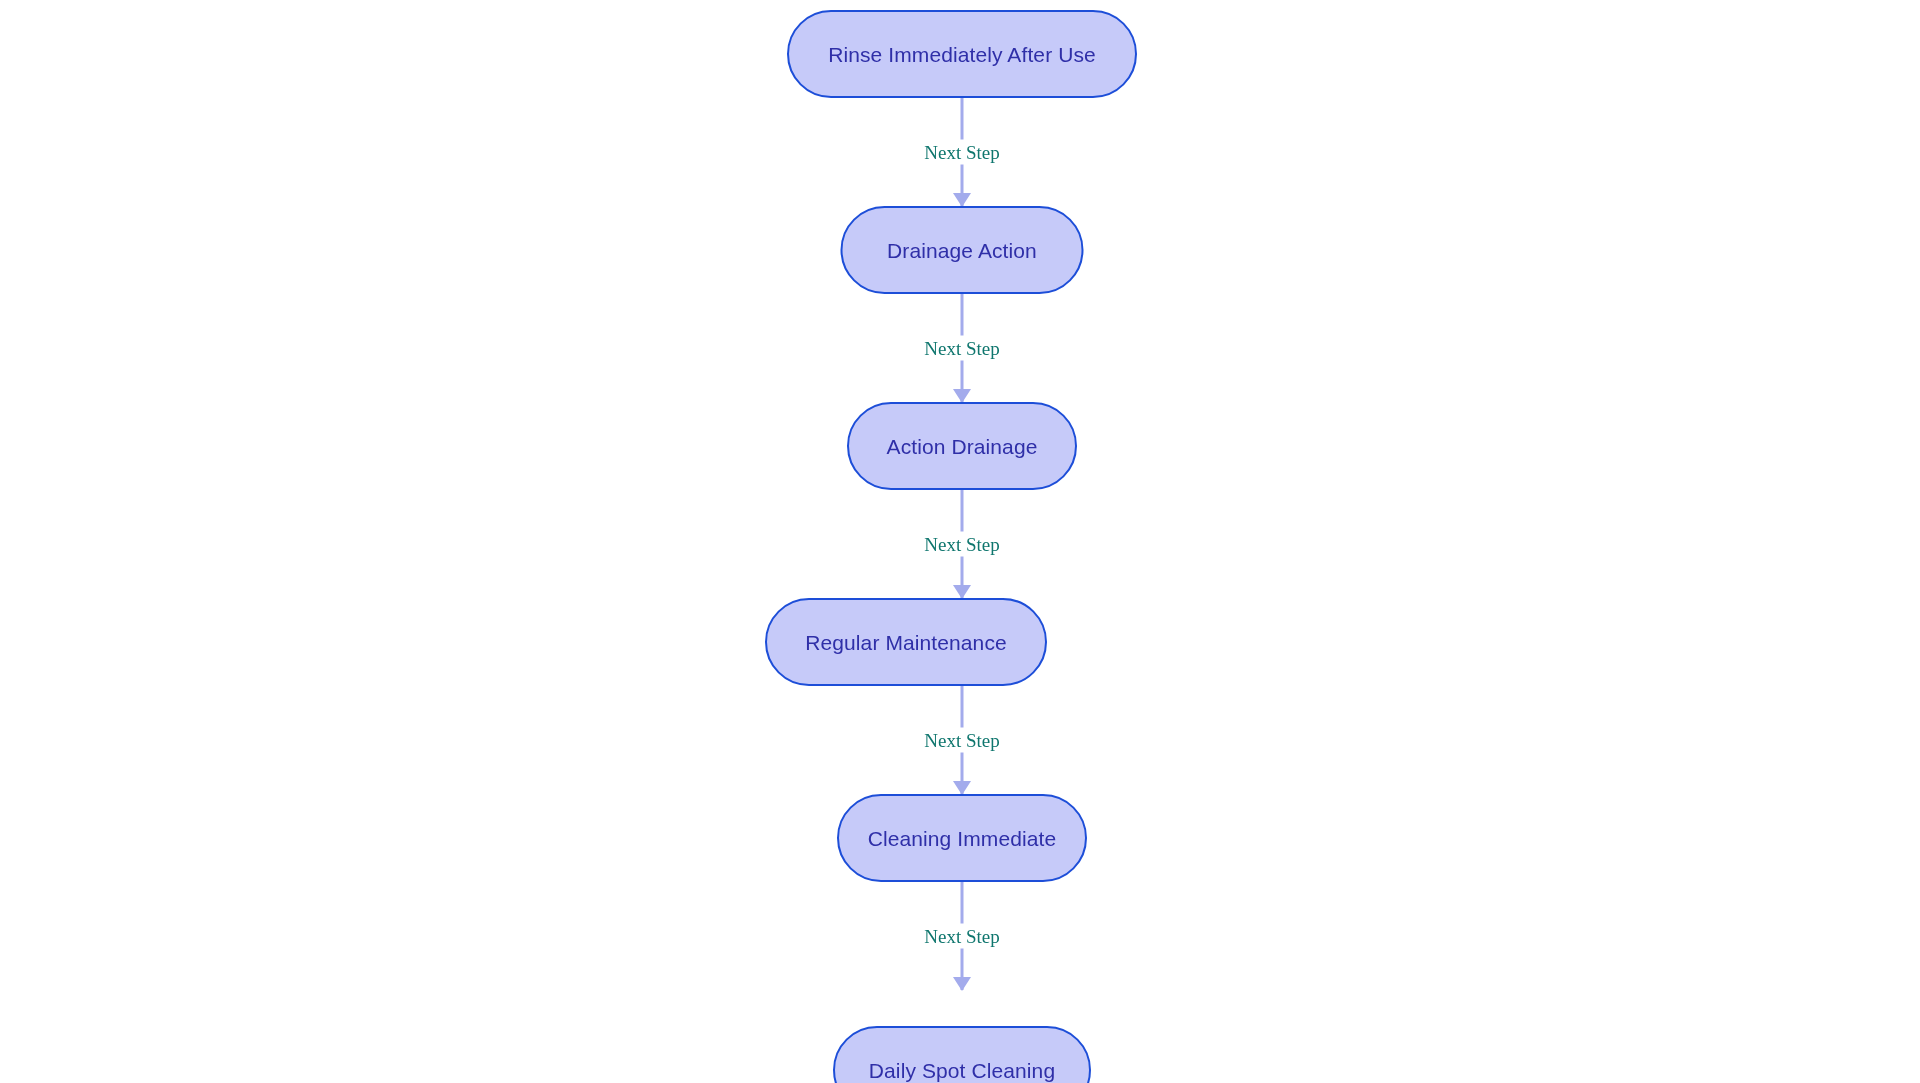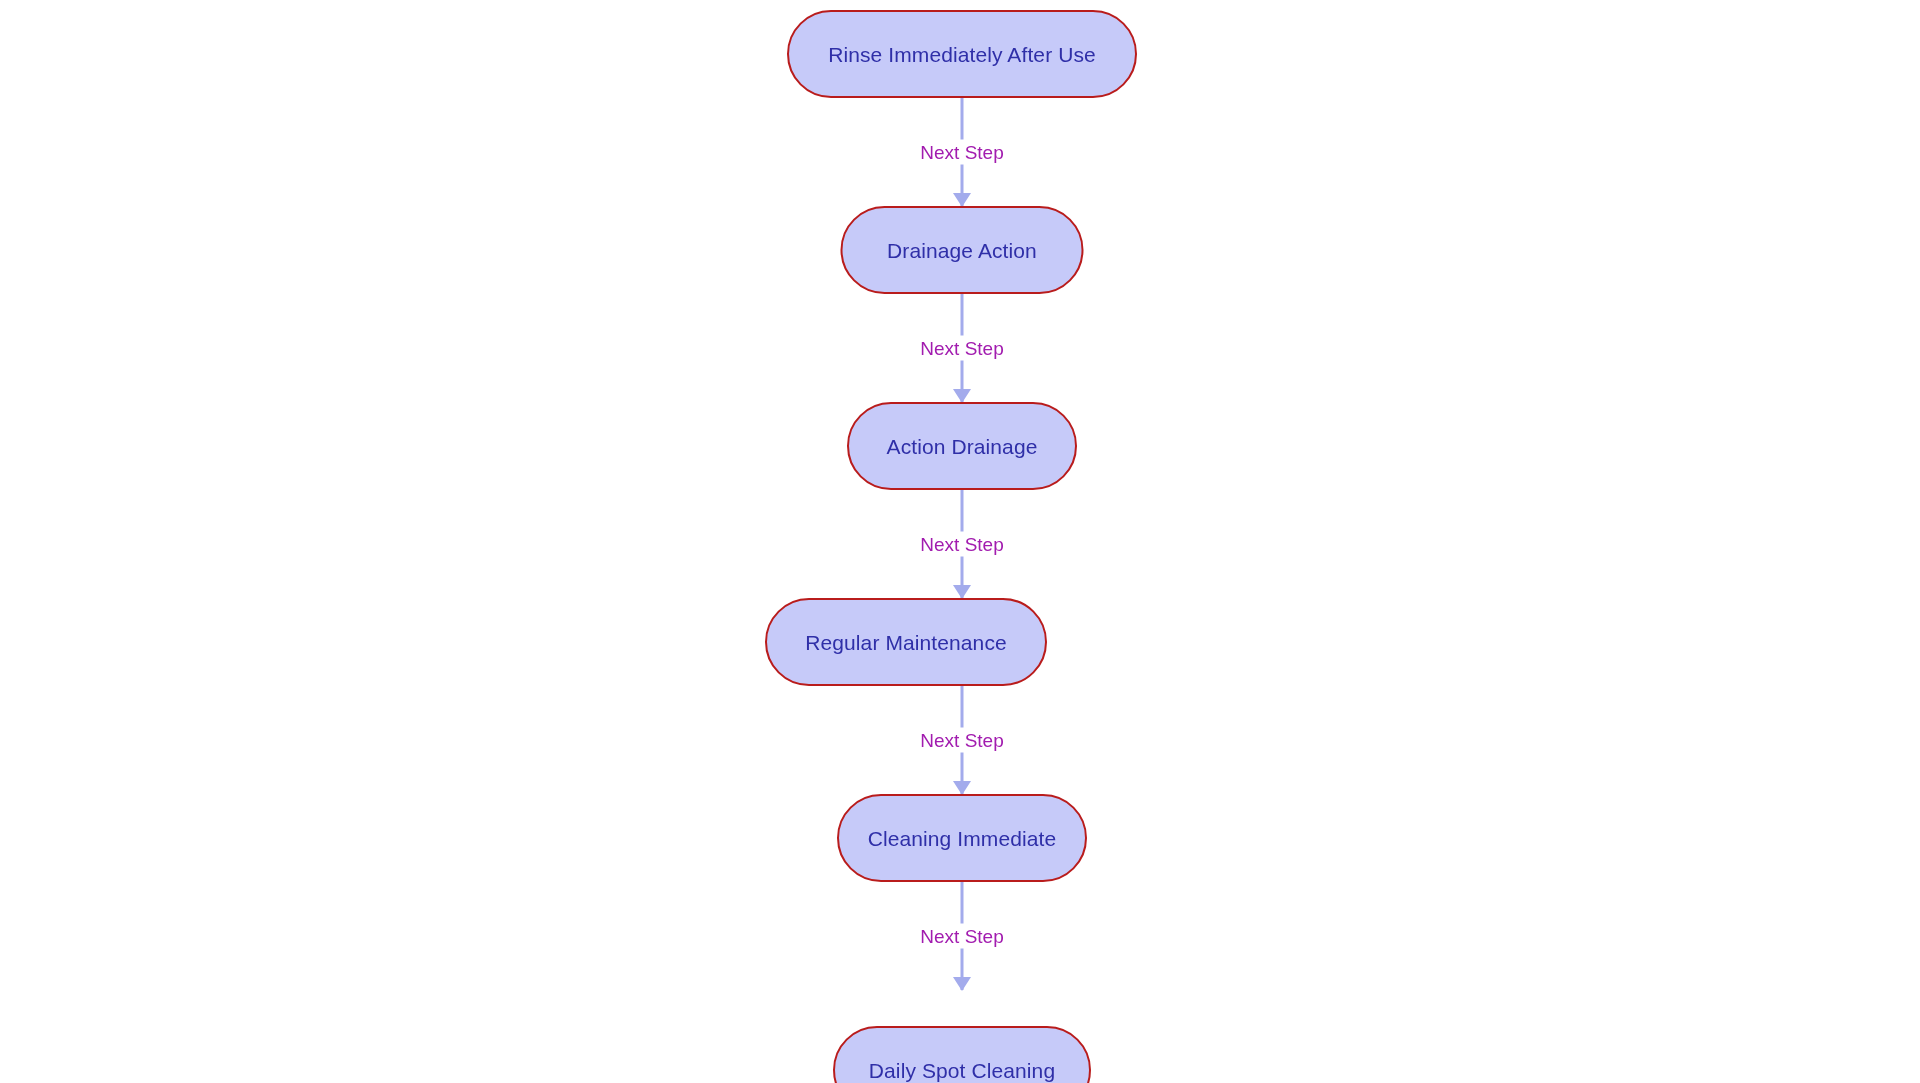"Rinse Immediately After Use" .node { border: 2px solid #b91c1c -> 2px solid #1d4ed8 }
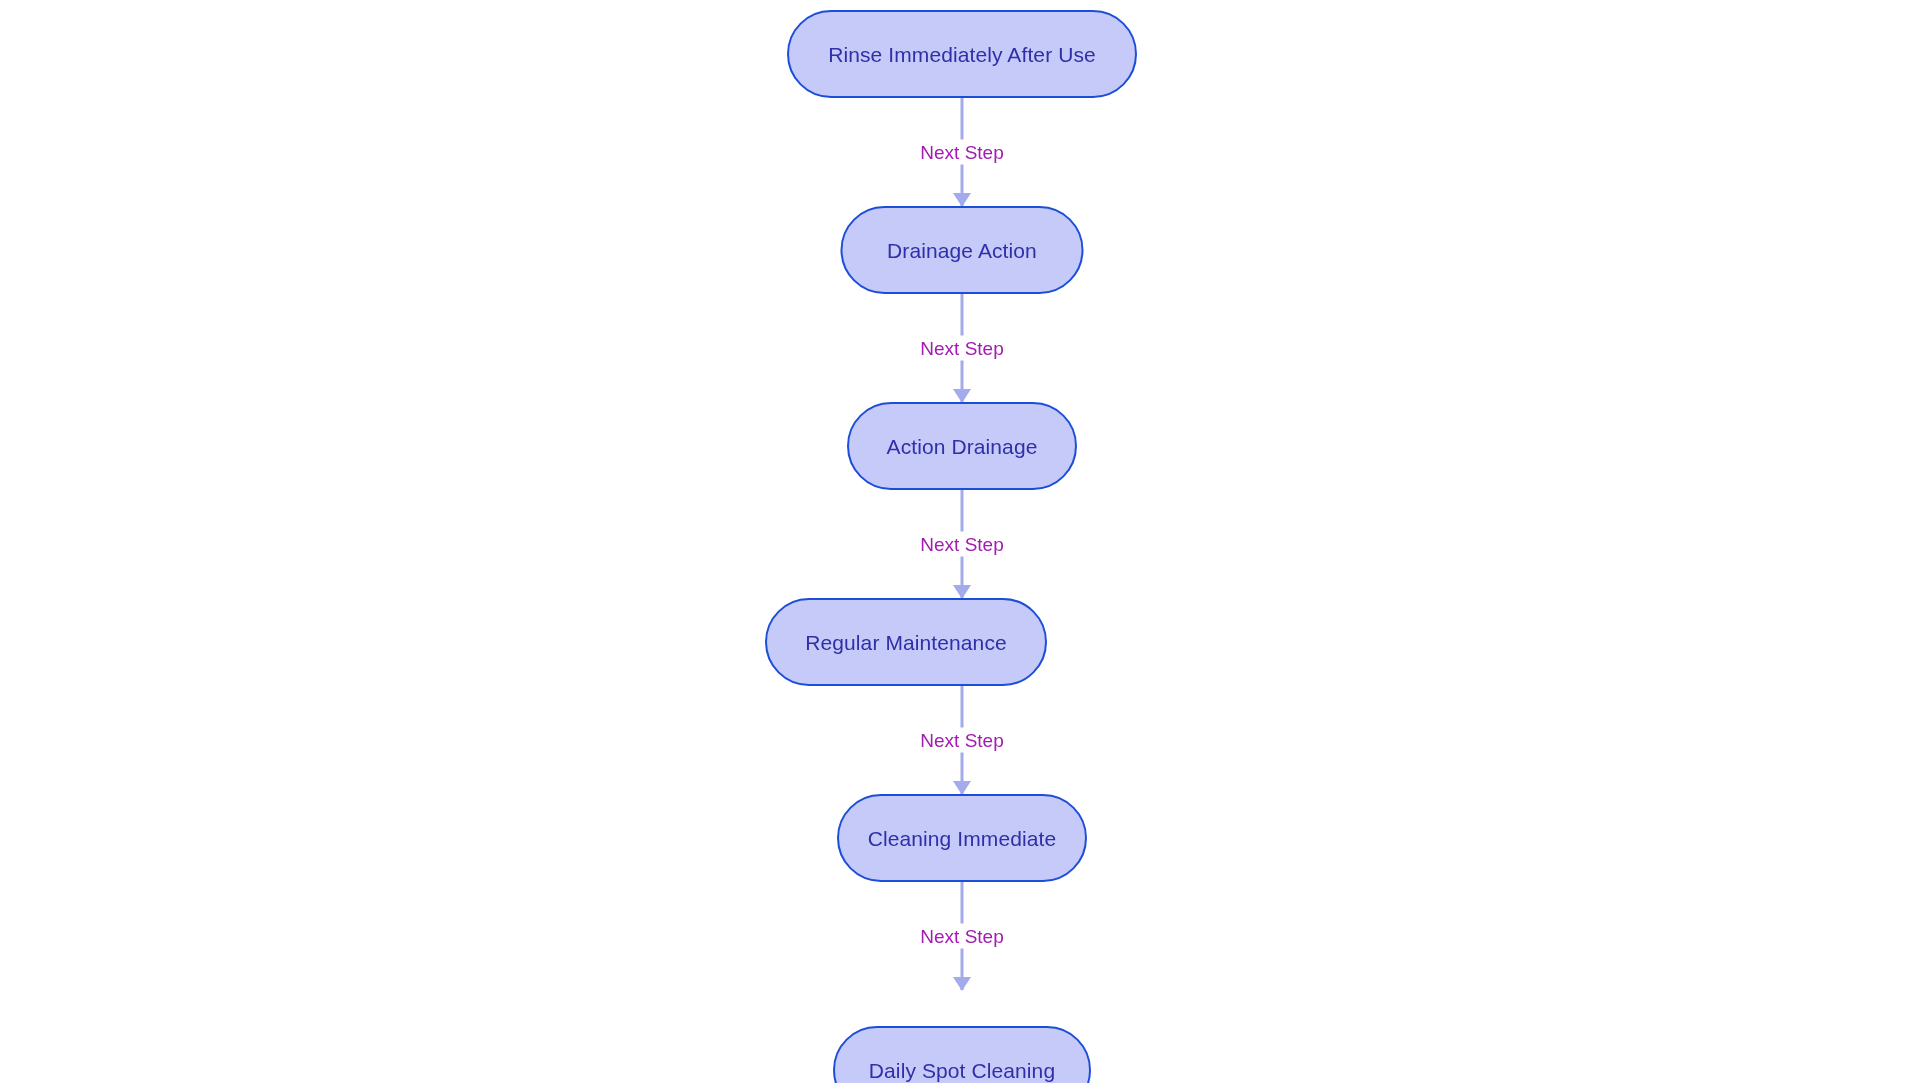"Next Step" .edge-label { color: #a21caf -> #0f766e; font-family: none -> Liberation Serif, serif }
